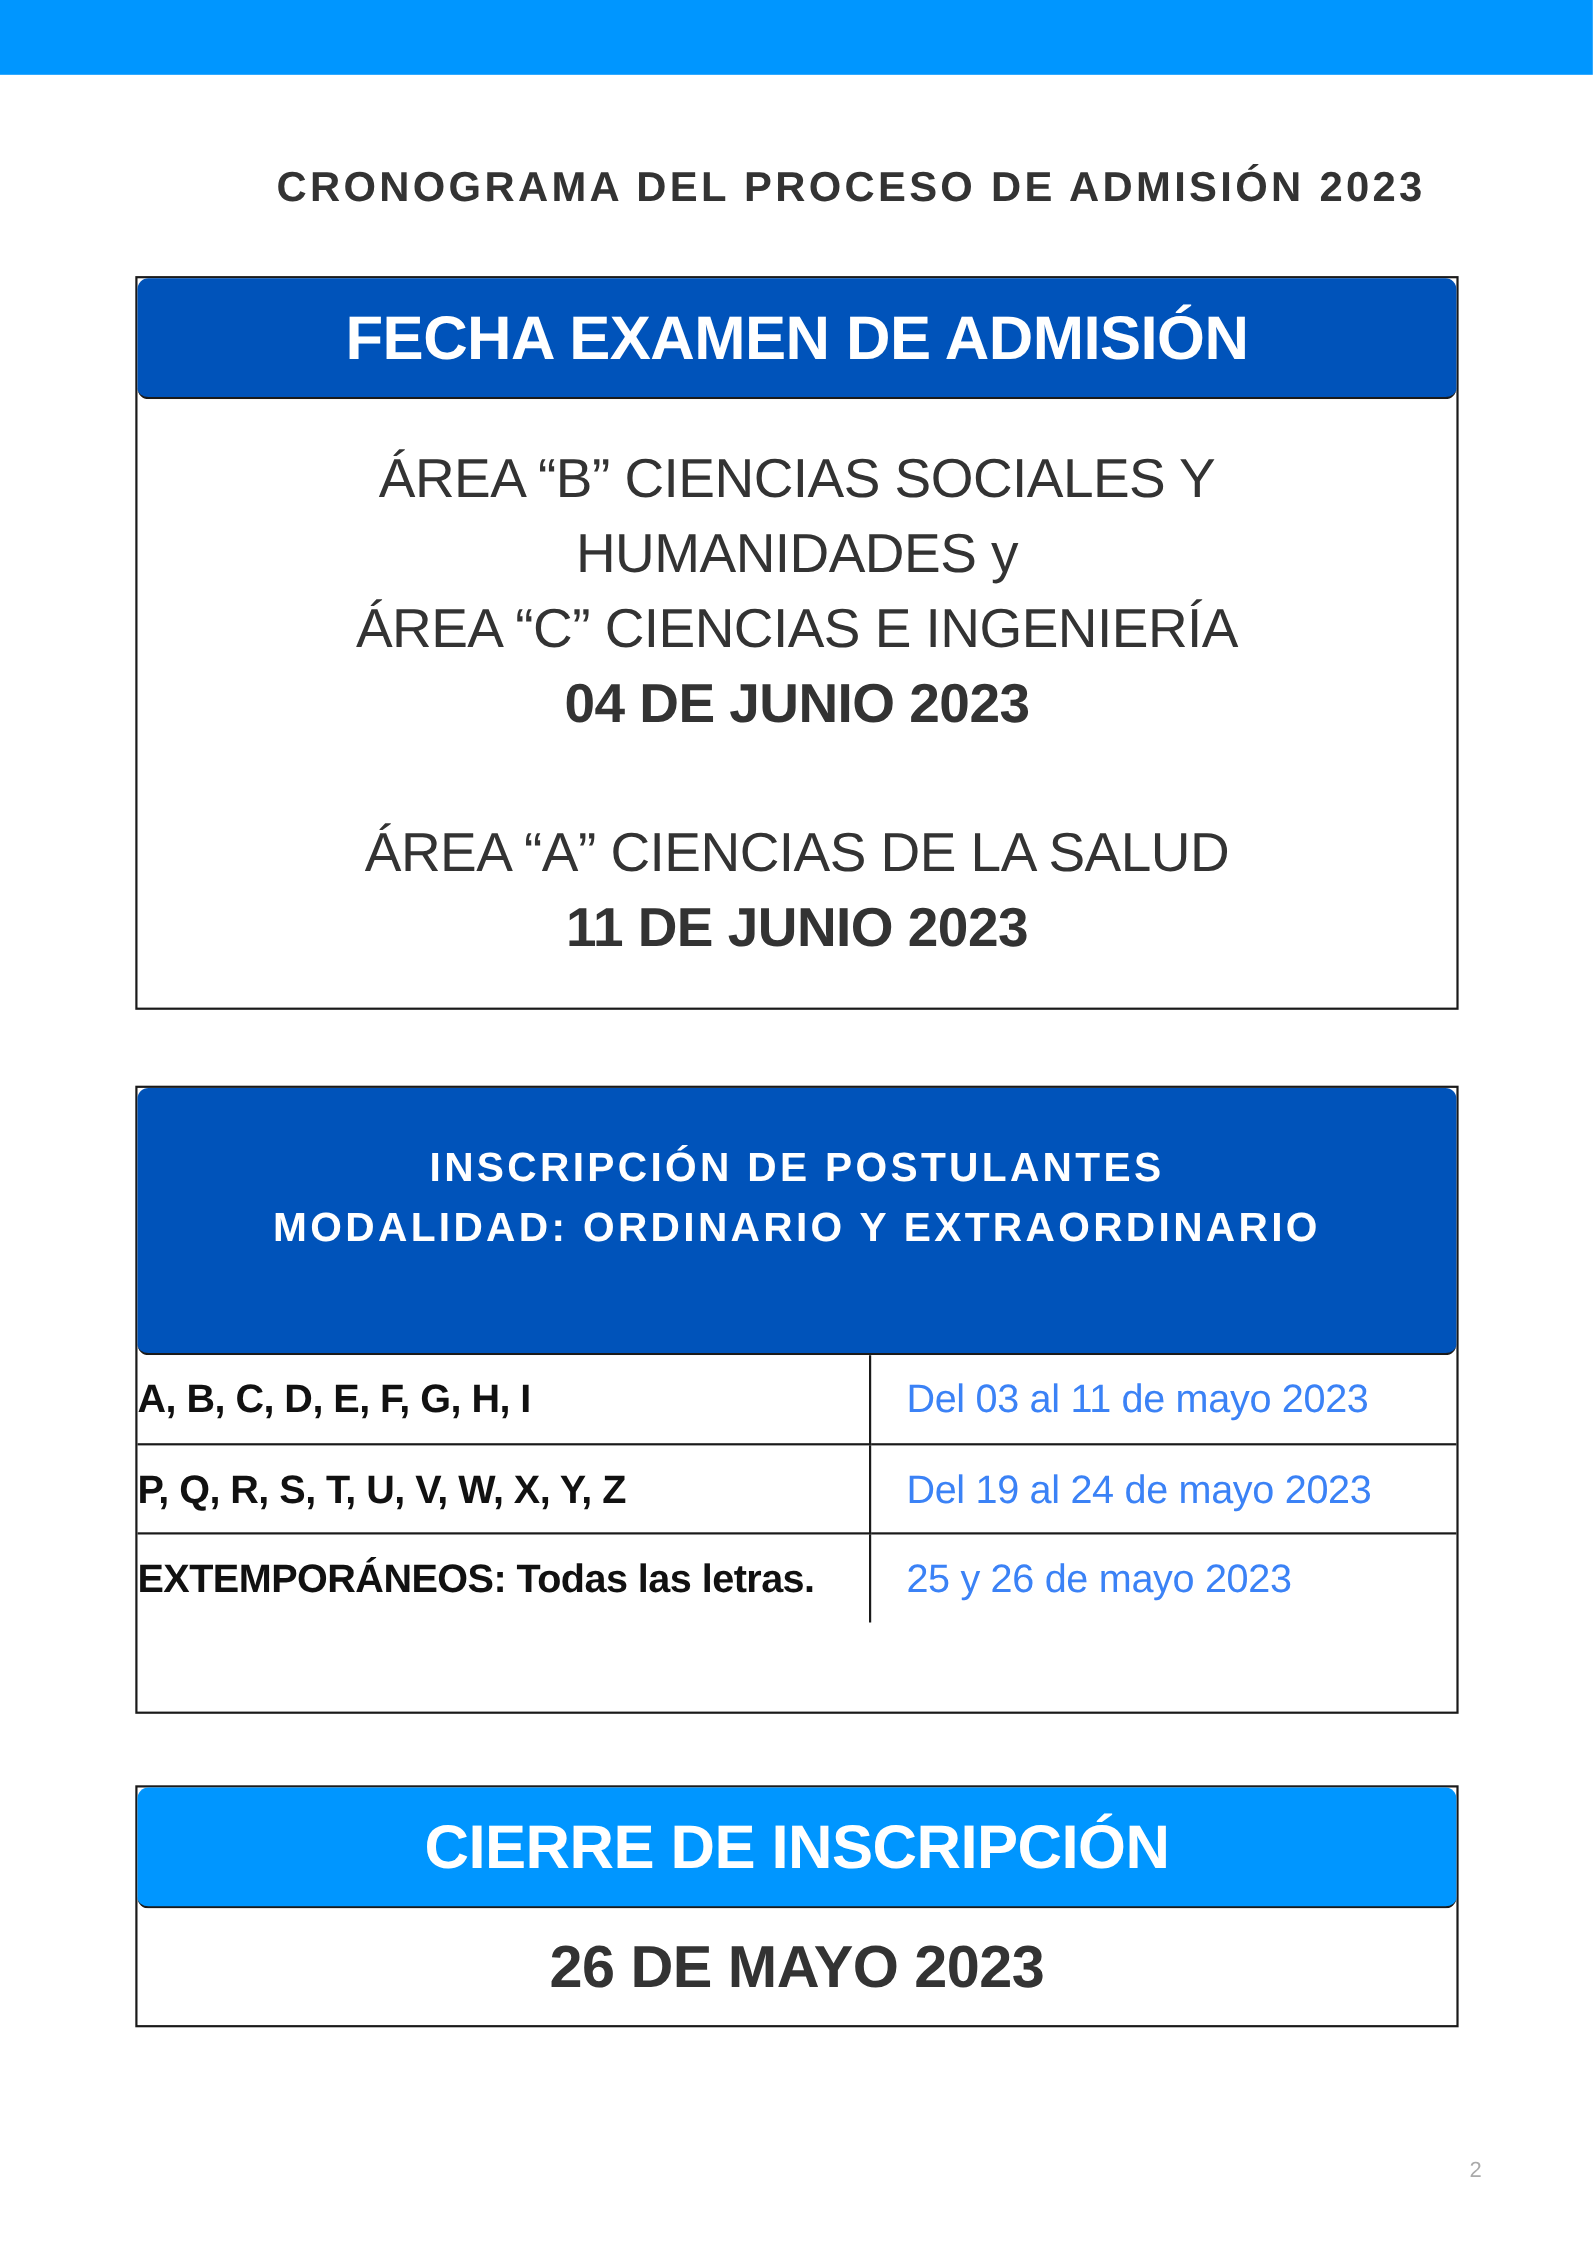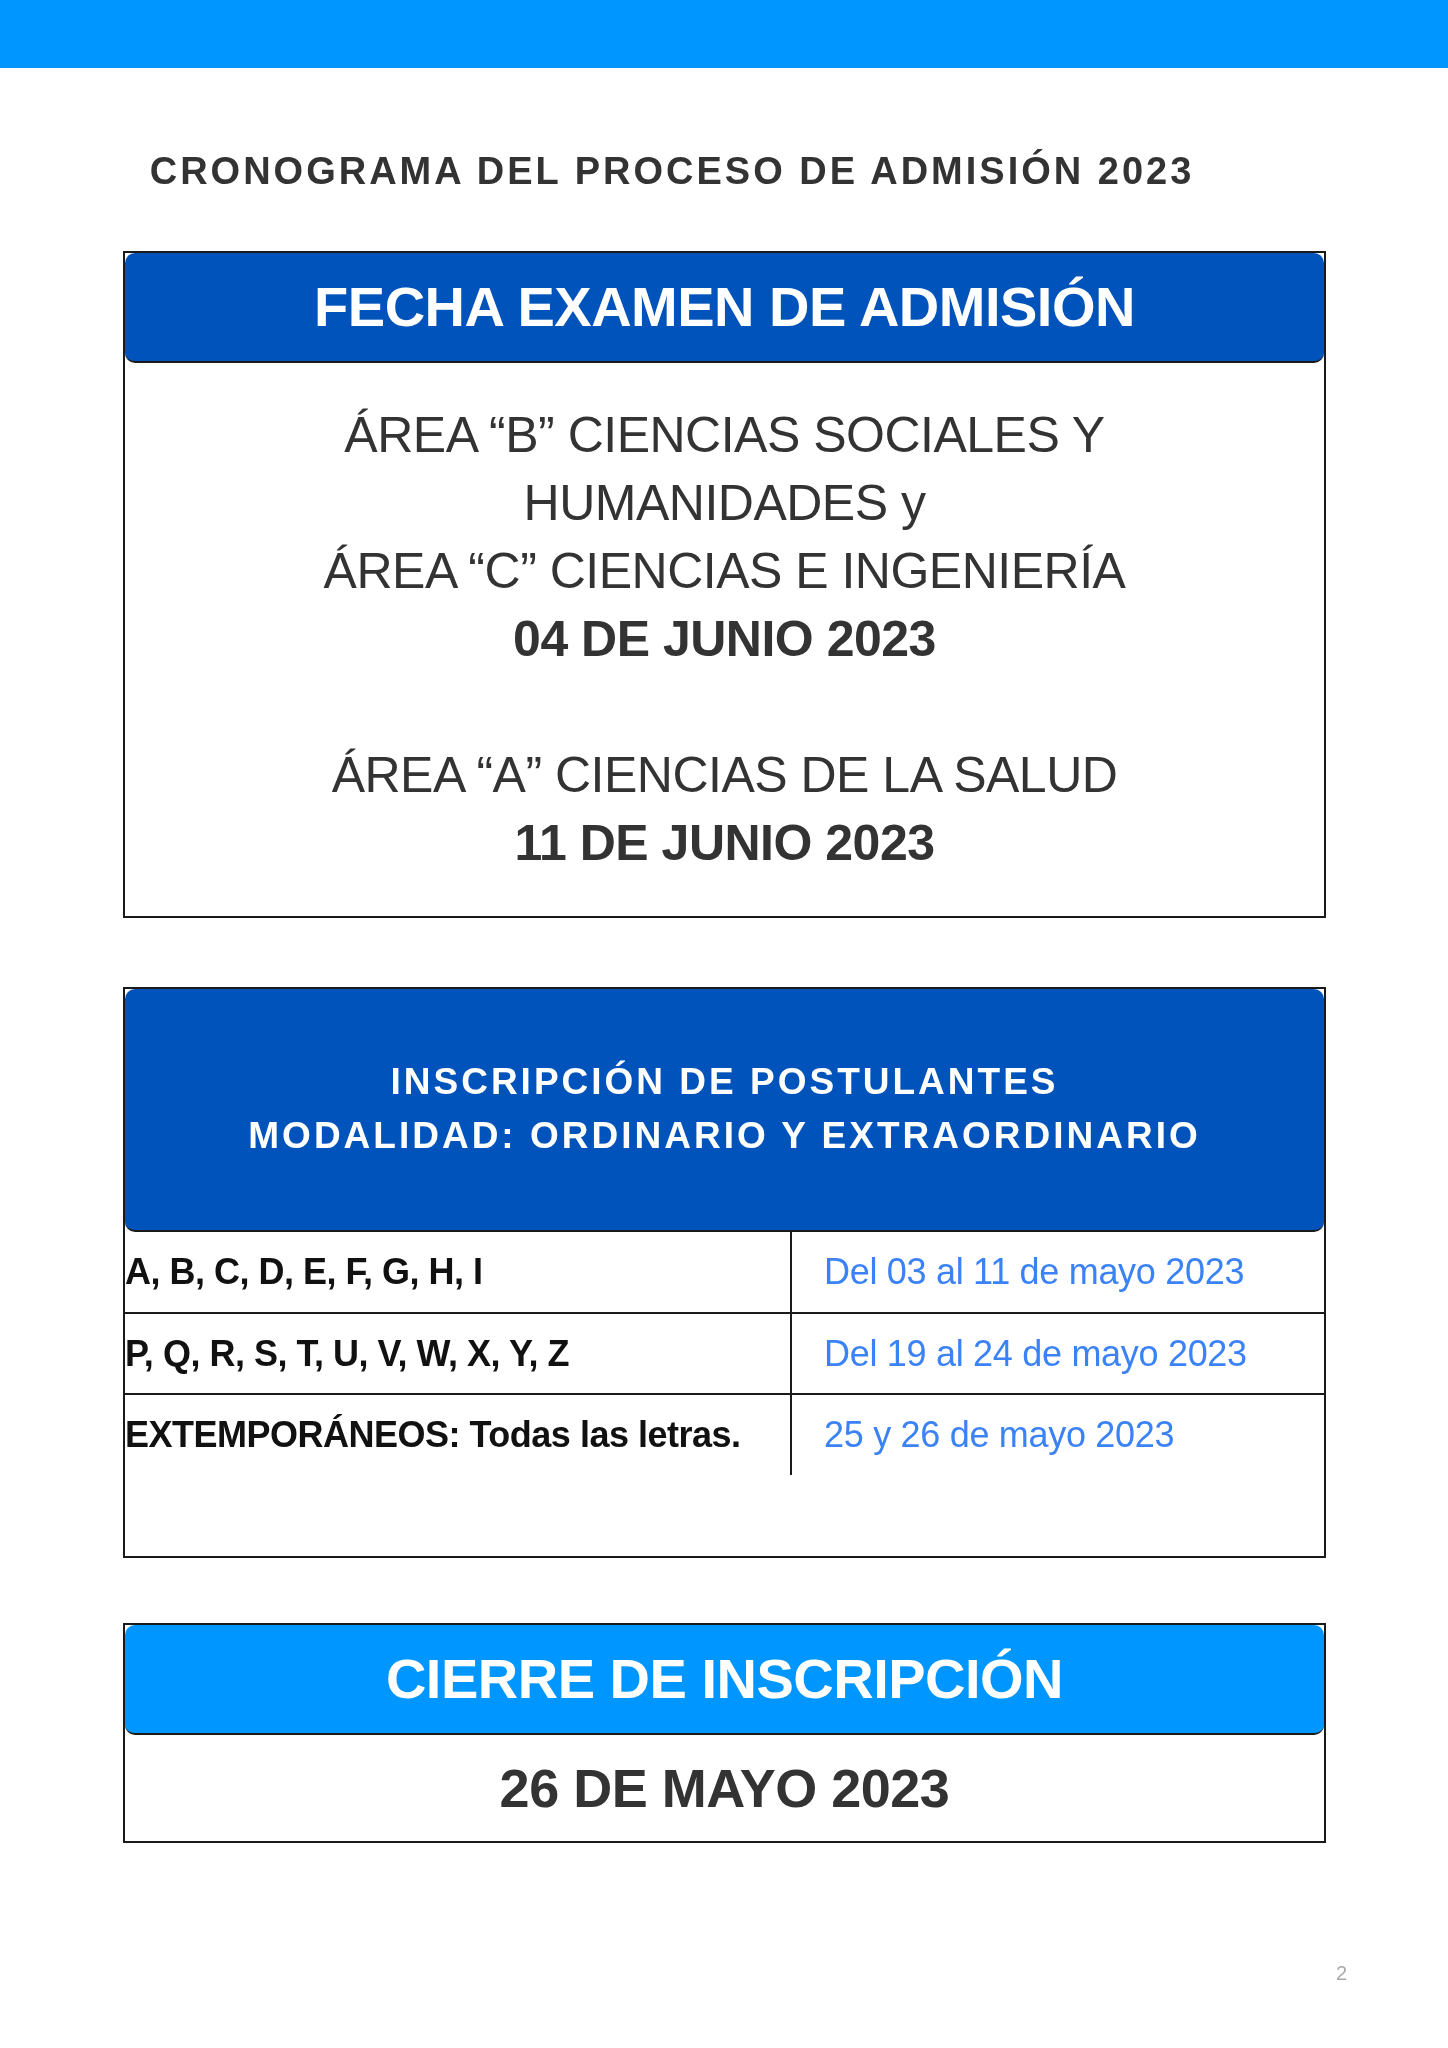"CRONOGRAMA DEL PROCESO DE ADMISIÓN" .doc-title { margin-left: 24px -> none; text-align: center -> right }
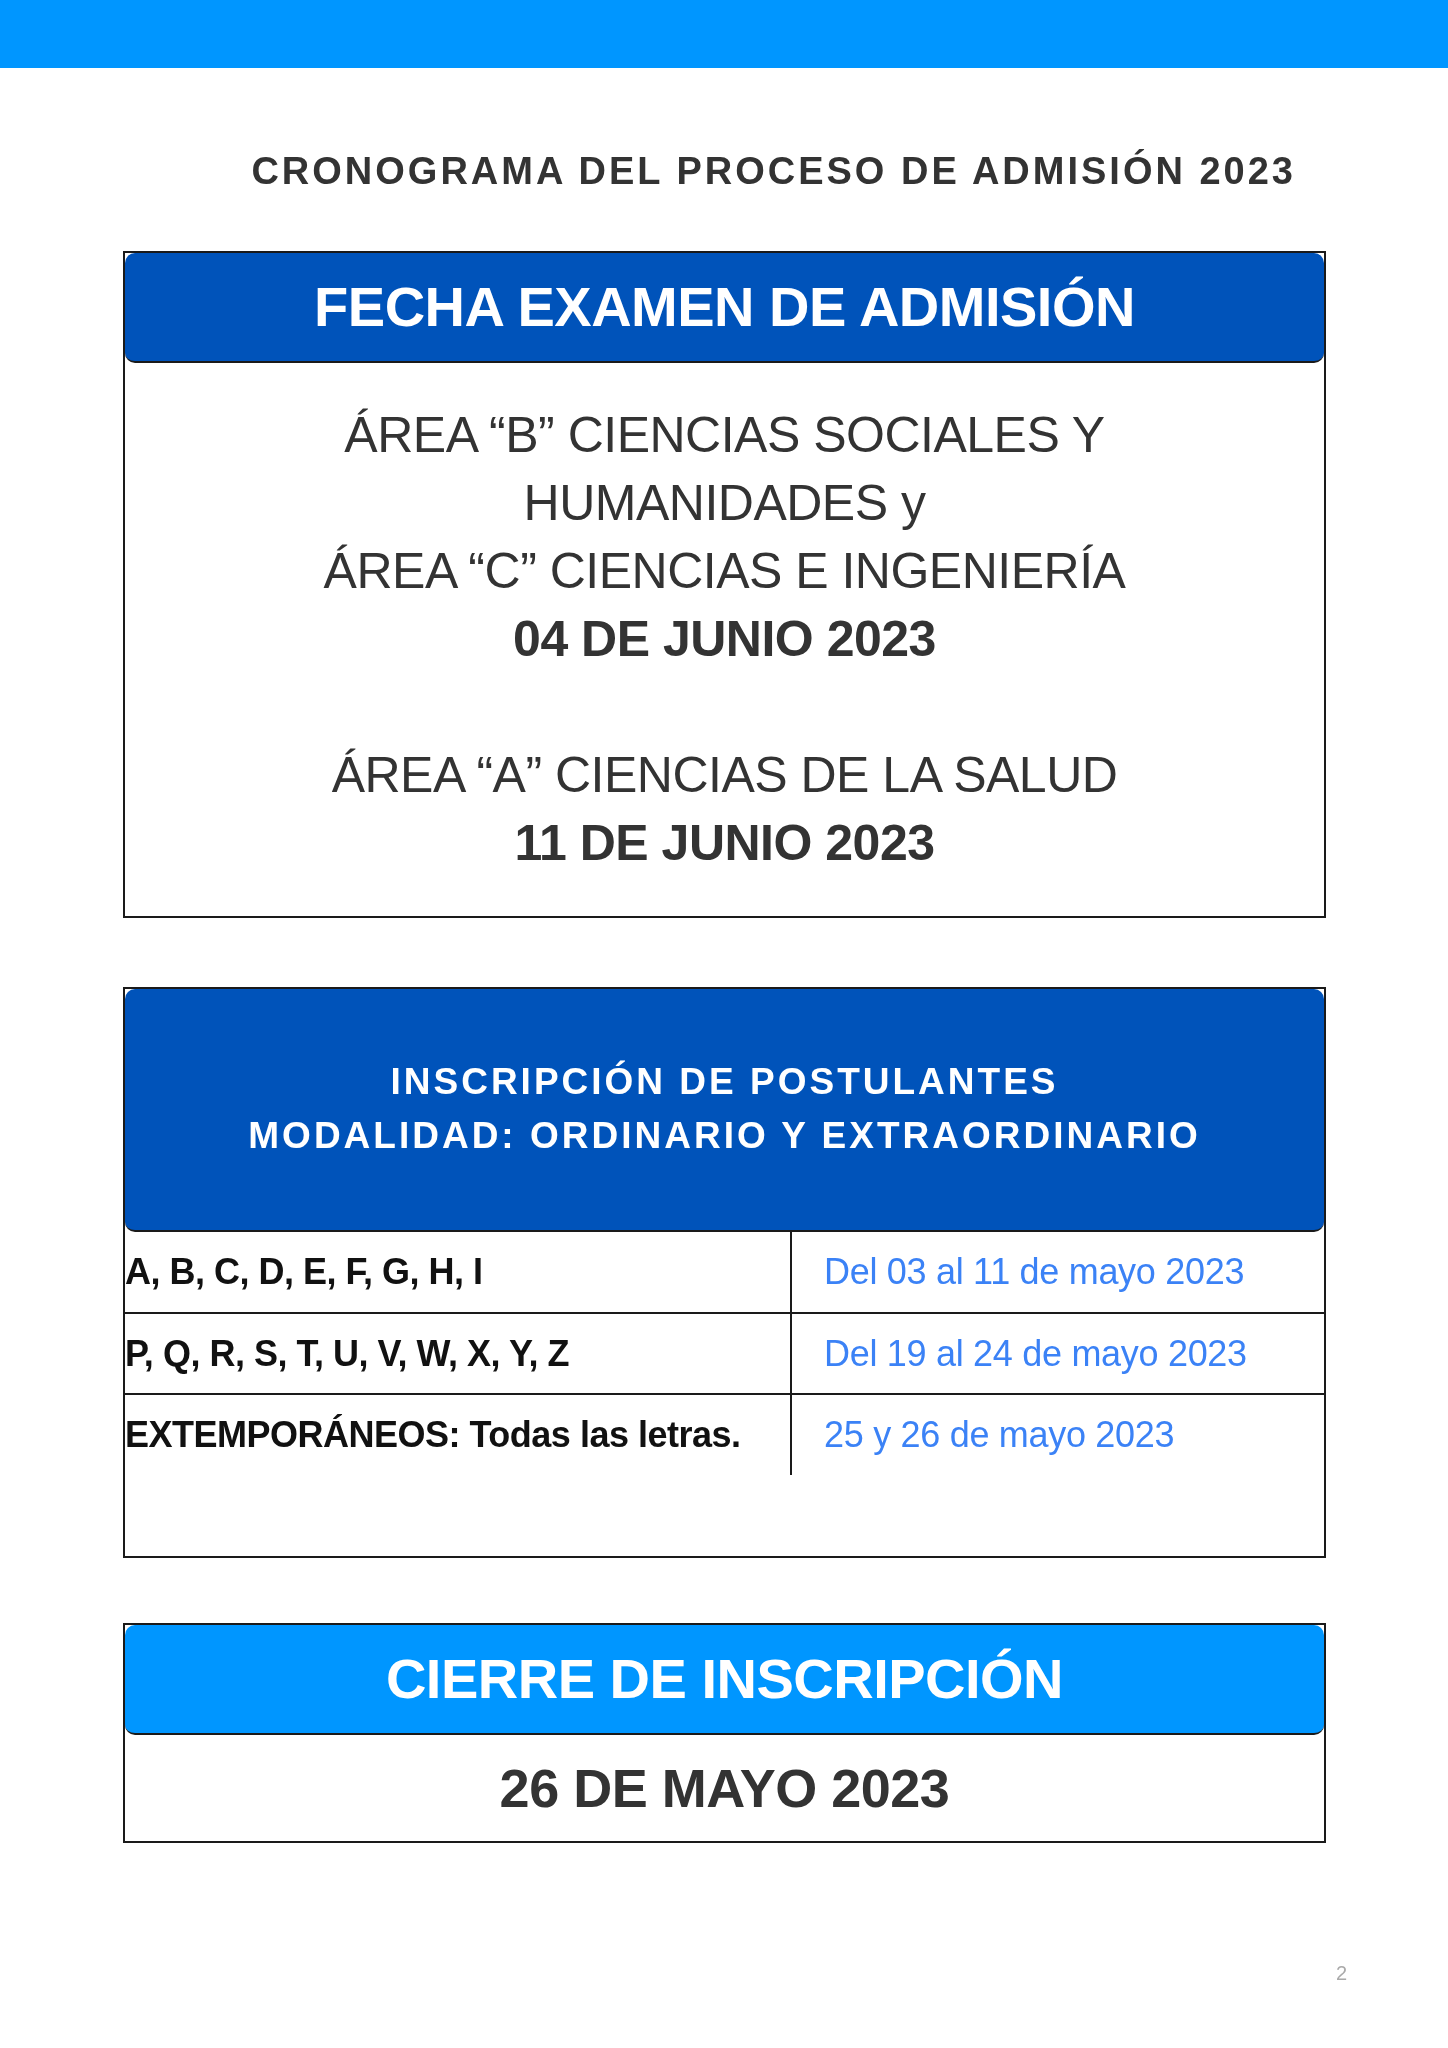"INSCRIPCIÓN DE POSTULANTES" #inscription-box .box-header { padding-top: 66px -> 46px }
